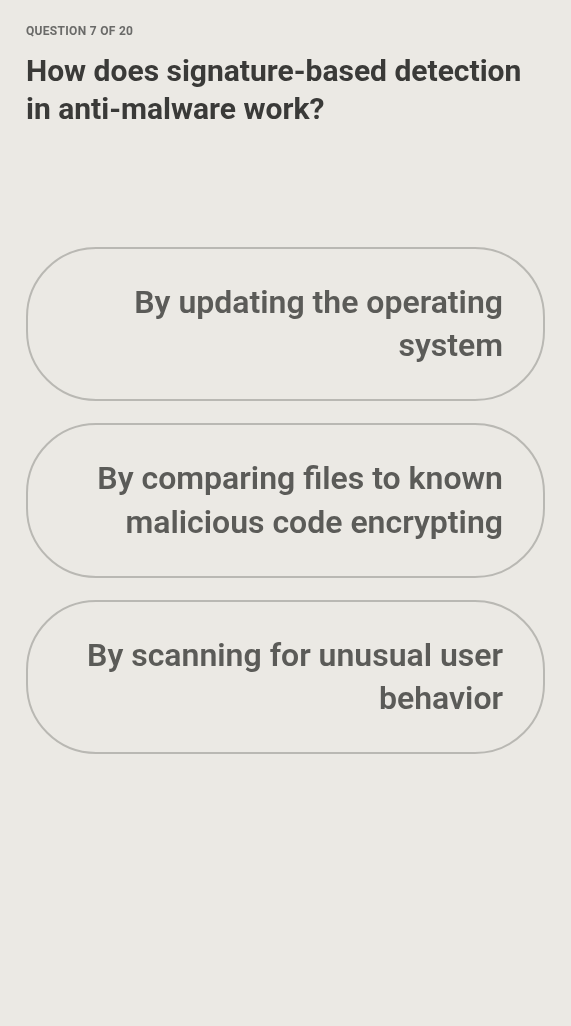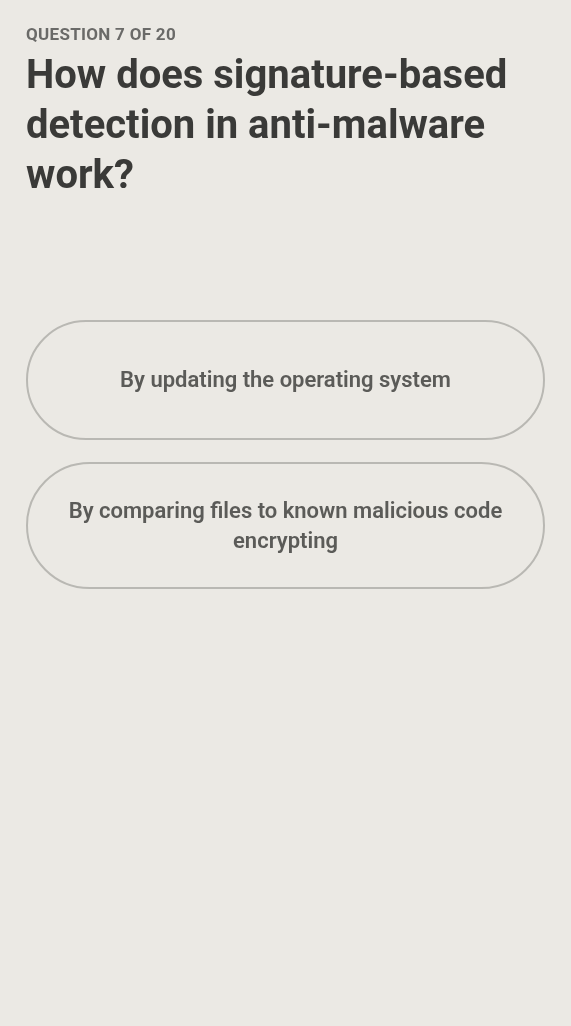"QUESTION 7 OF 20" .question-counter { font-size: 17px -> 12px; margin-bottom: 6px -> 14px }
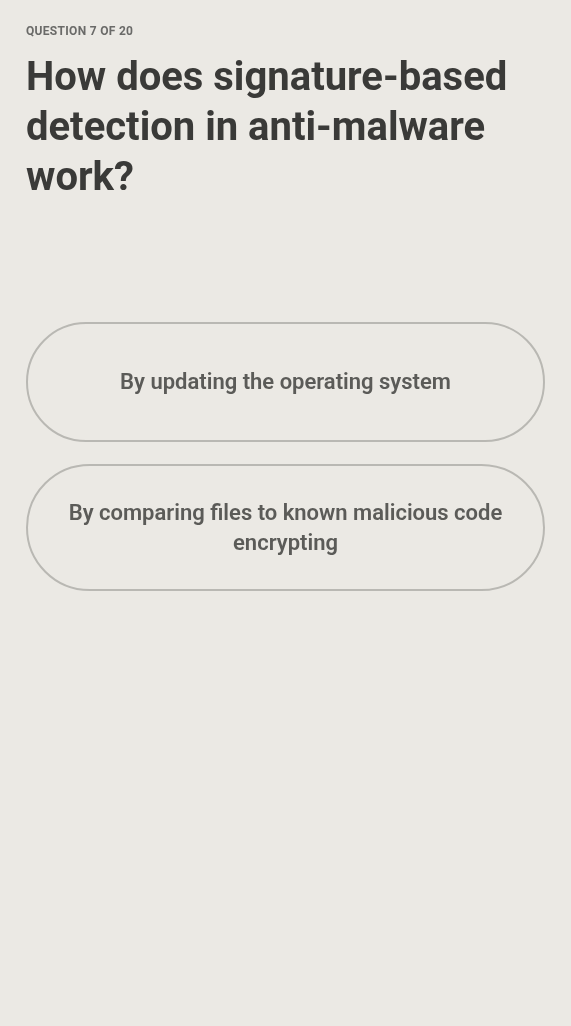"How does signature-based detection in" .question-text { font-size: 40px -> 30px }
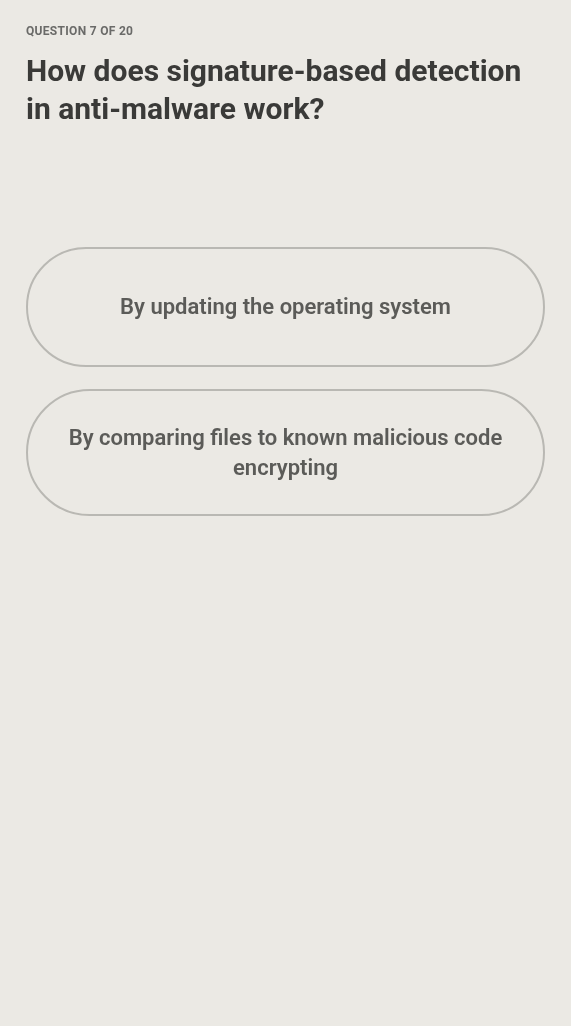"By updating the operating system" .answer-option span { font-size: 22px -> 32px; text-align: none -> right }
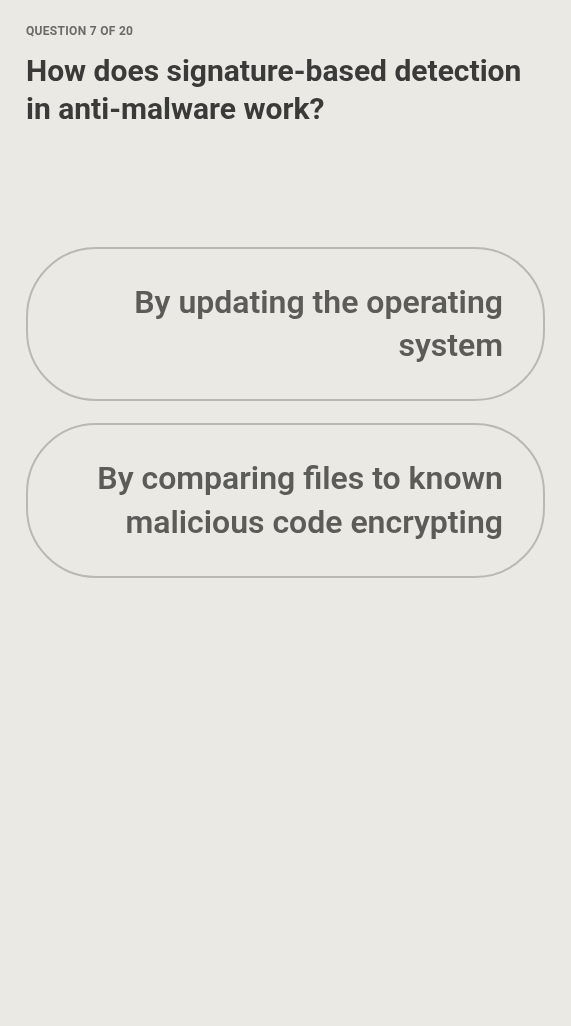"By scanning for unusual user" div.answer-option { html: none -> <div> <span>By scanning for unusual user behavior</span> </div> }
